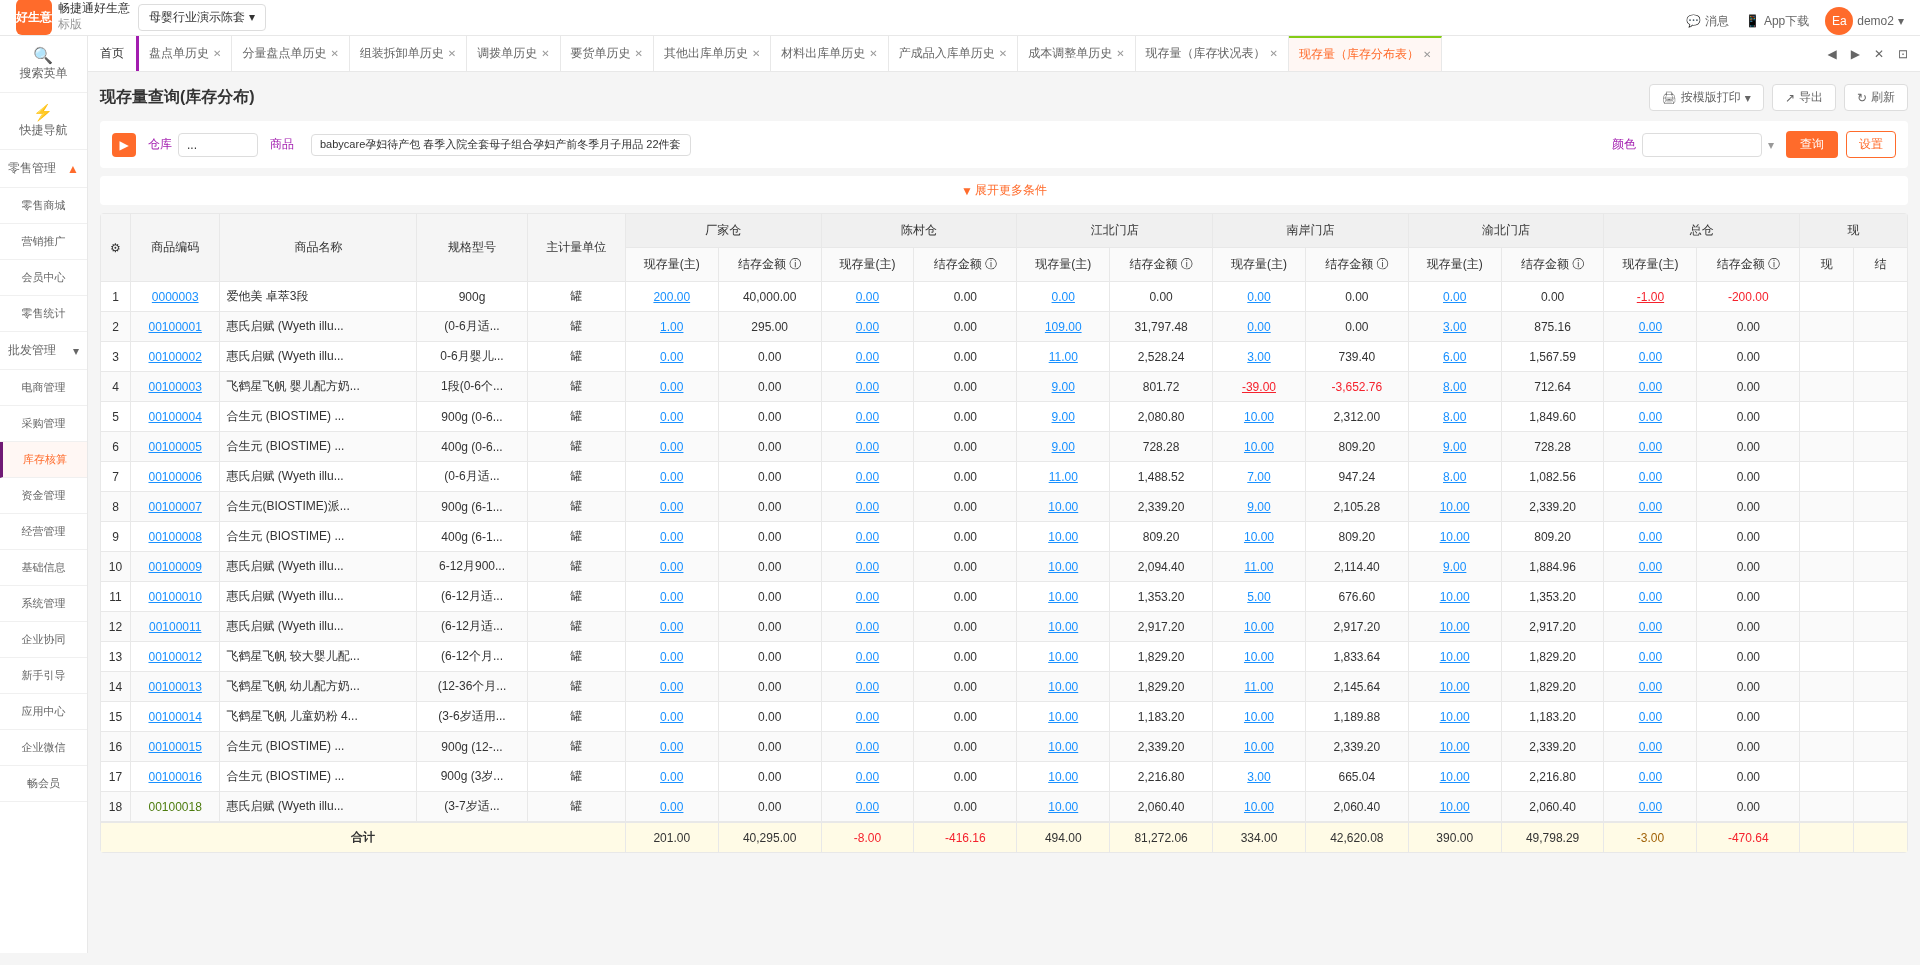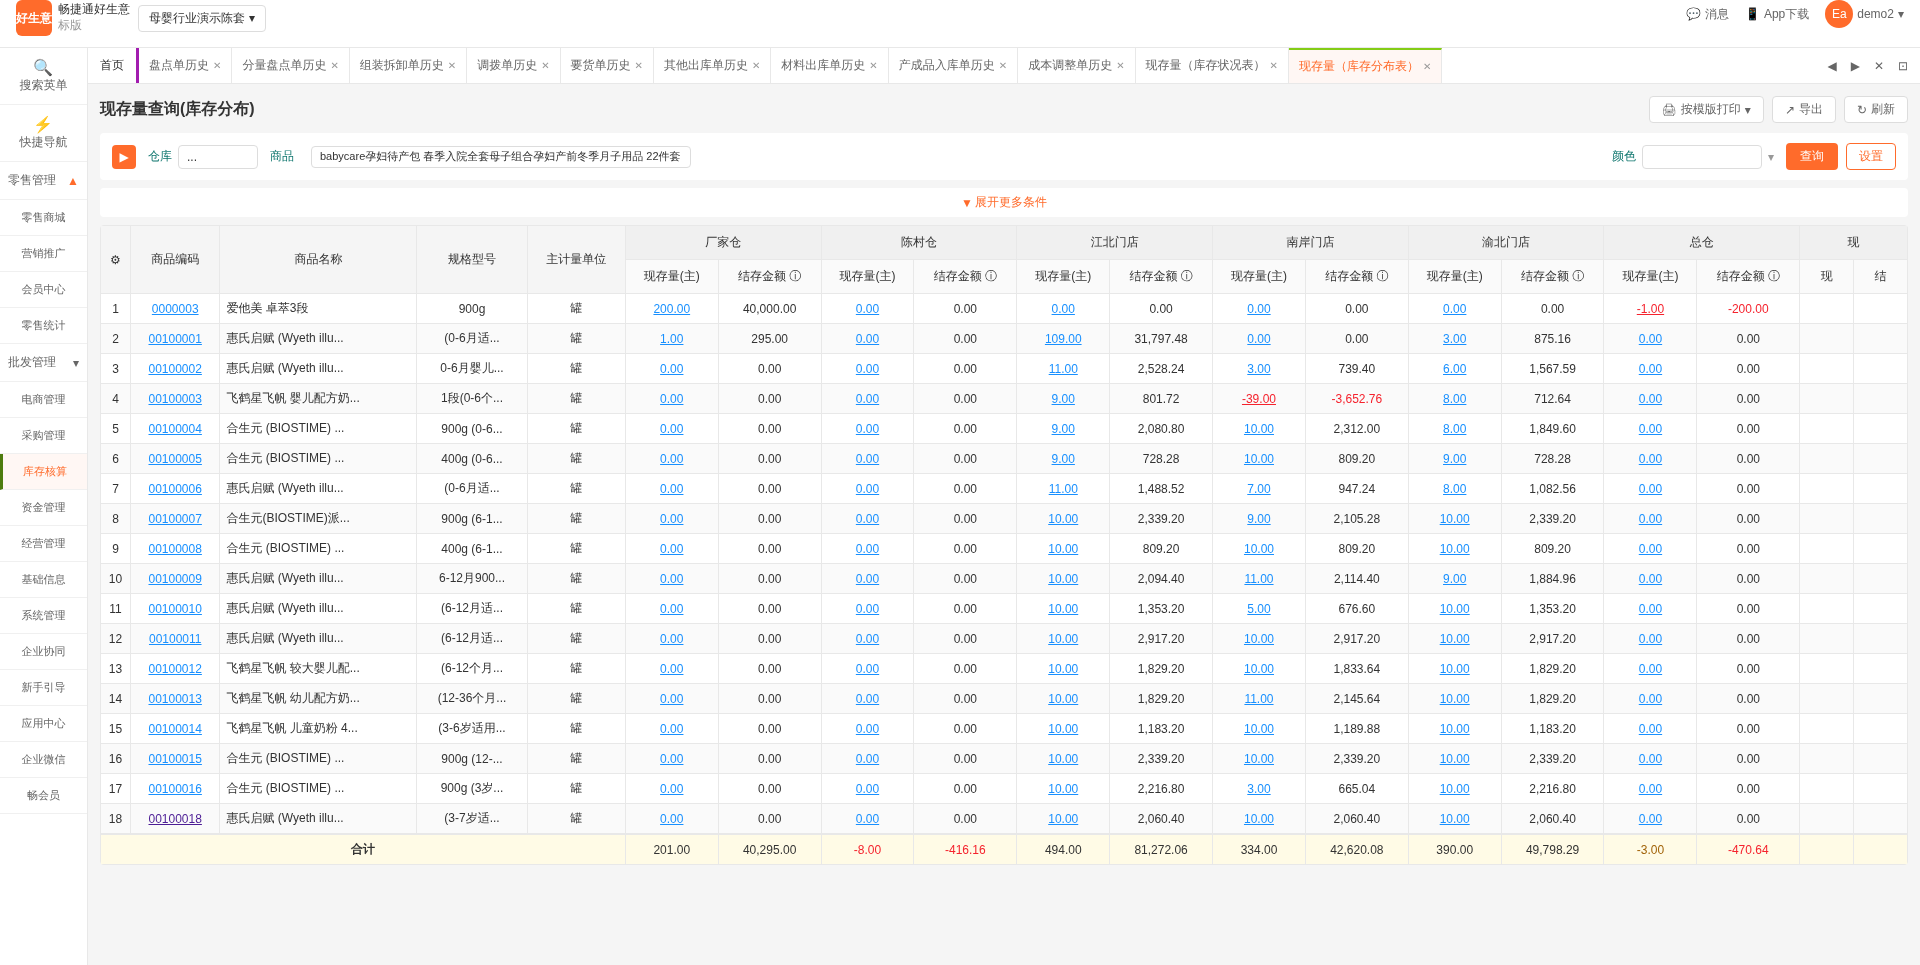"好生意" .top-bar { align-items: flex-start -> flex-end; height: 48px -> 36px }
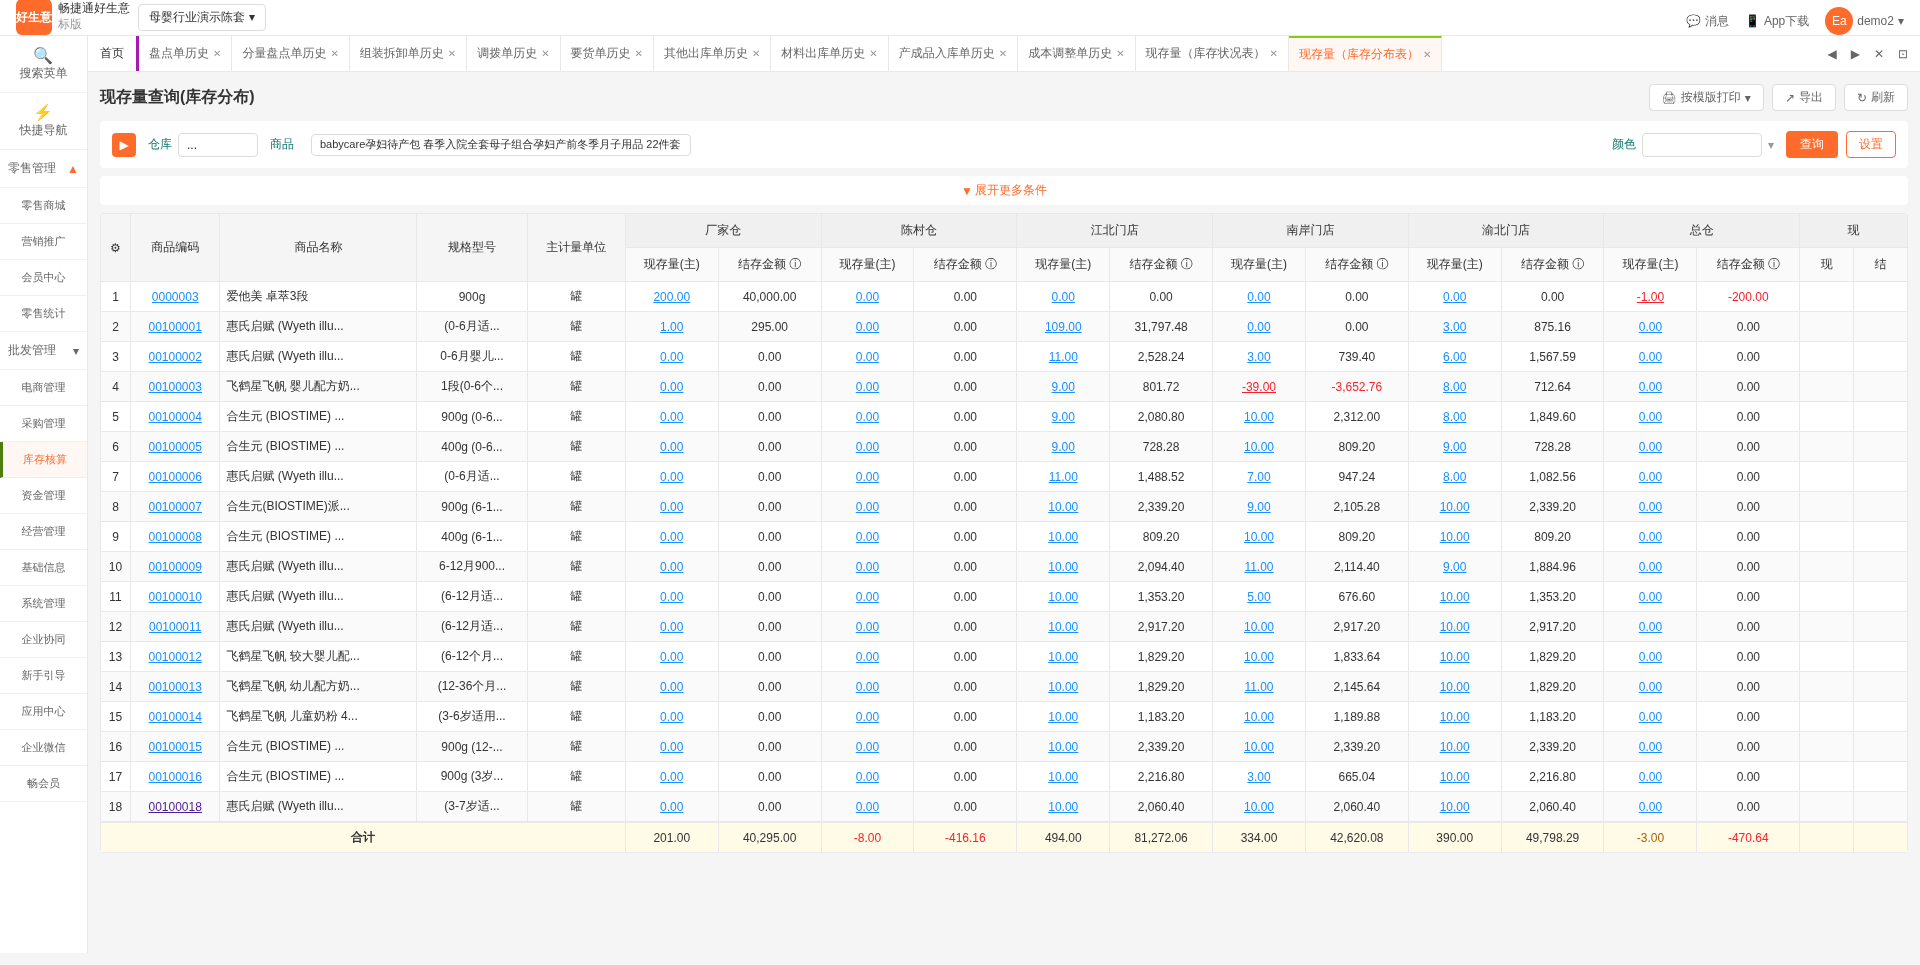"仓库" .filter-label { color: #0f766e -> #a21caf }
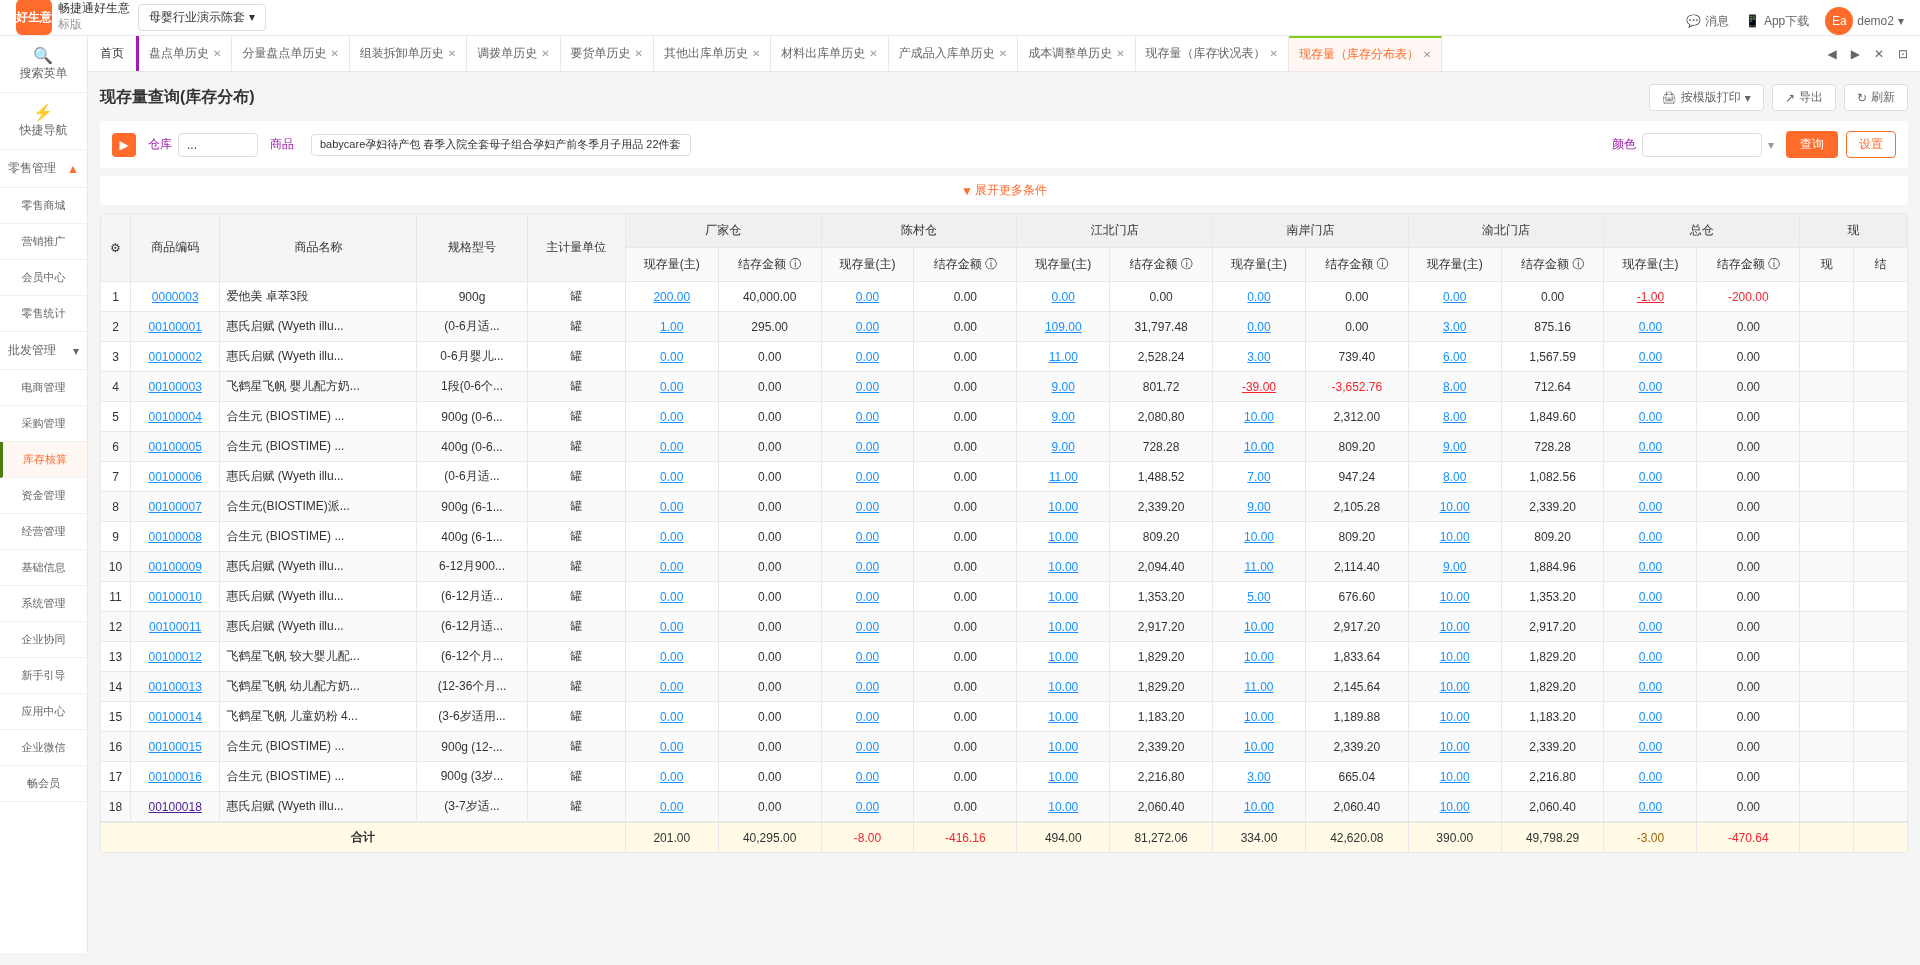"库存核算" div.sidebar-item { border-left: 3px solid #4d7c0f -> 3px solid #701a75 }
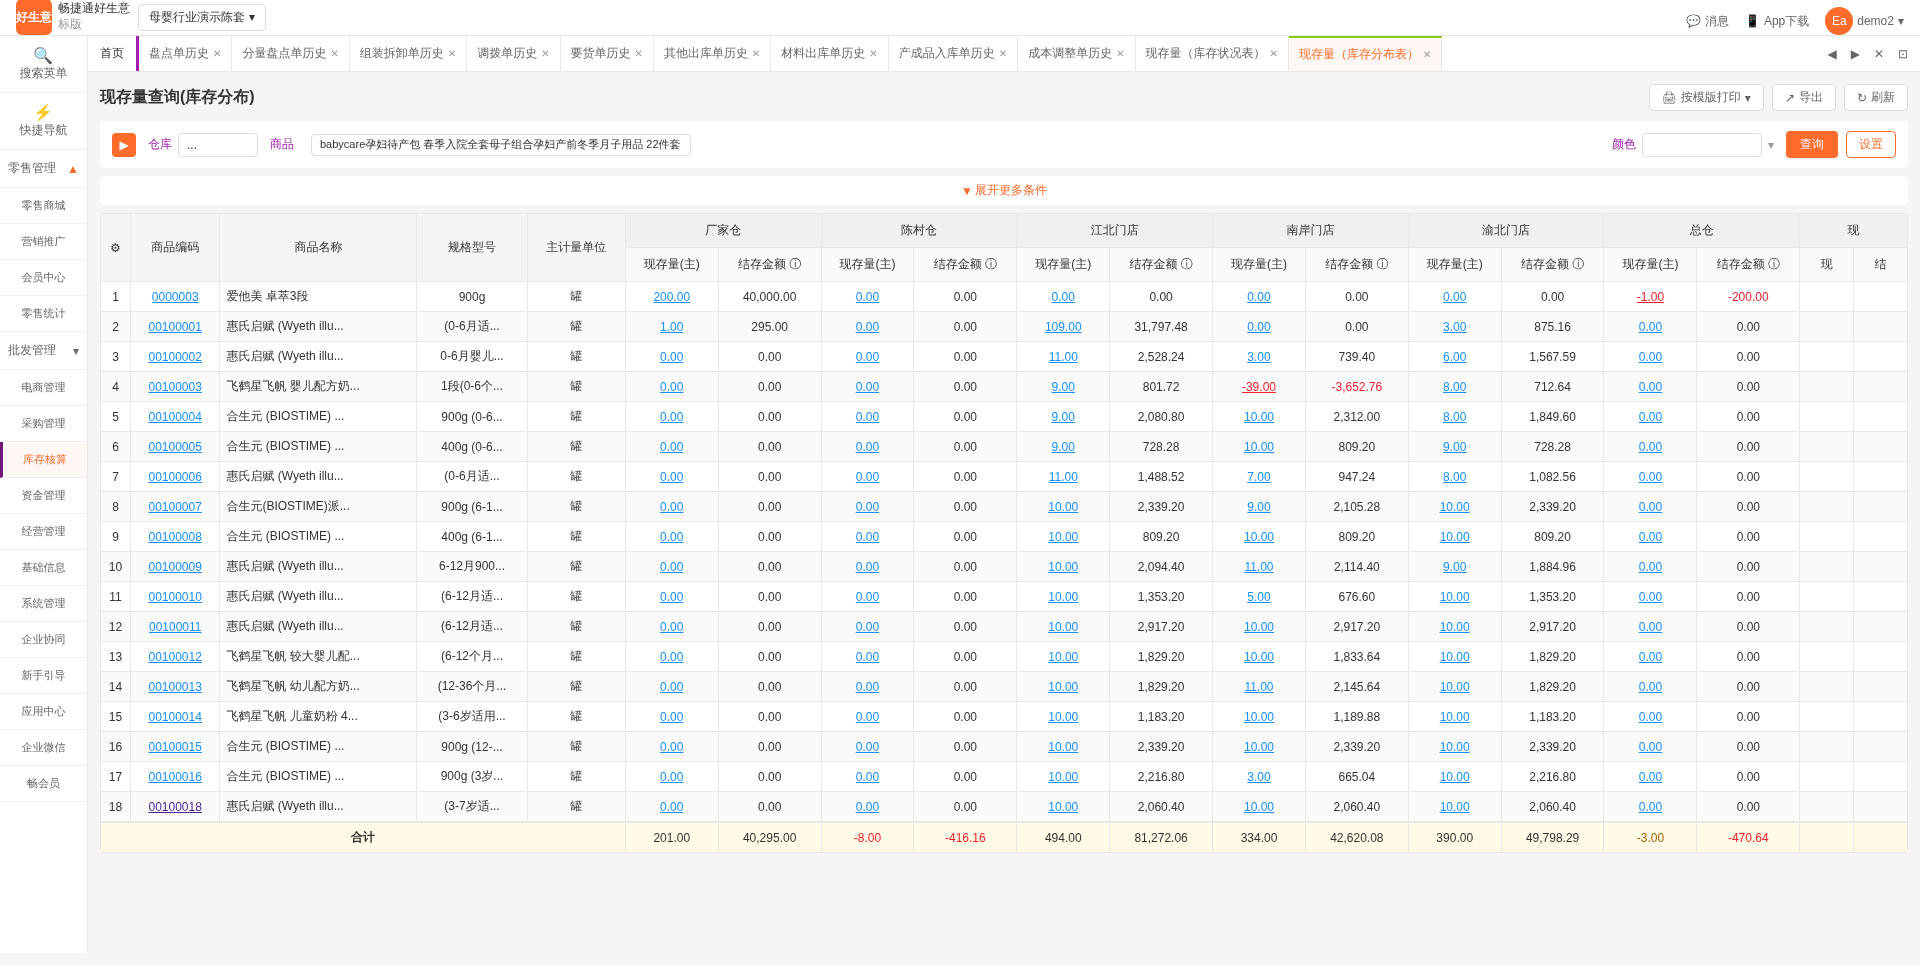"00100018" td { color: #4c1d95 -> #4d7c0f; text-decoration: underline -> none }
